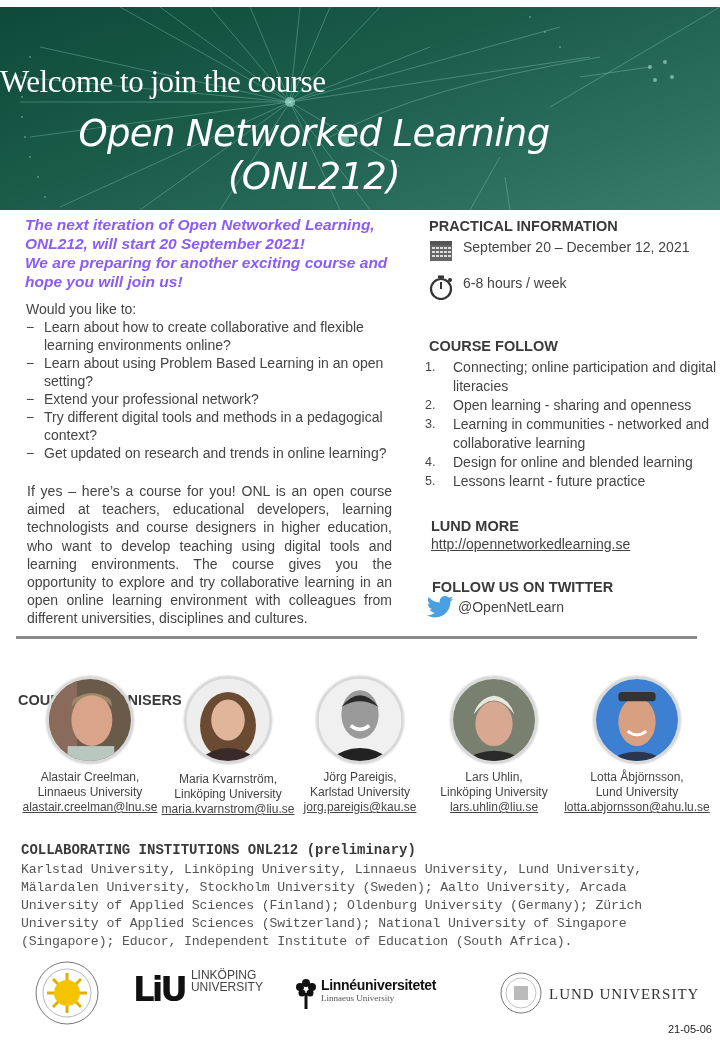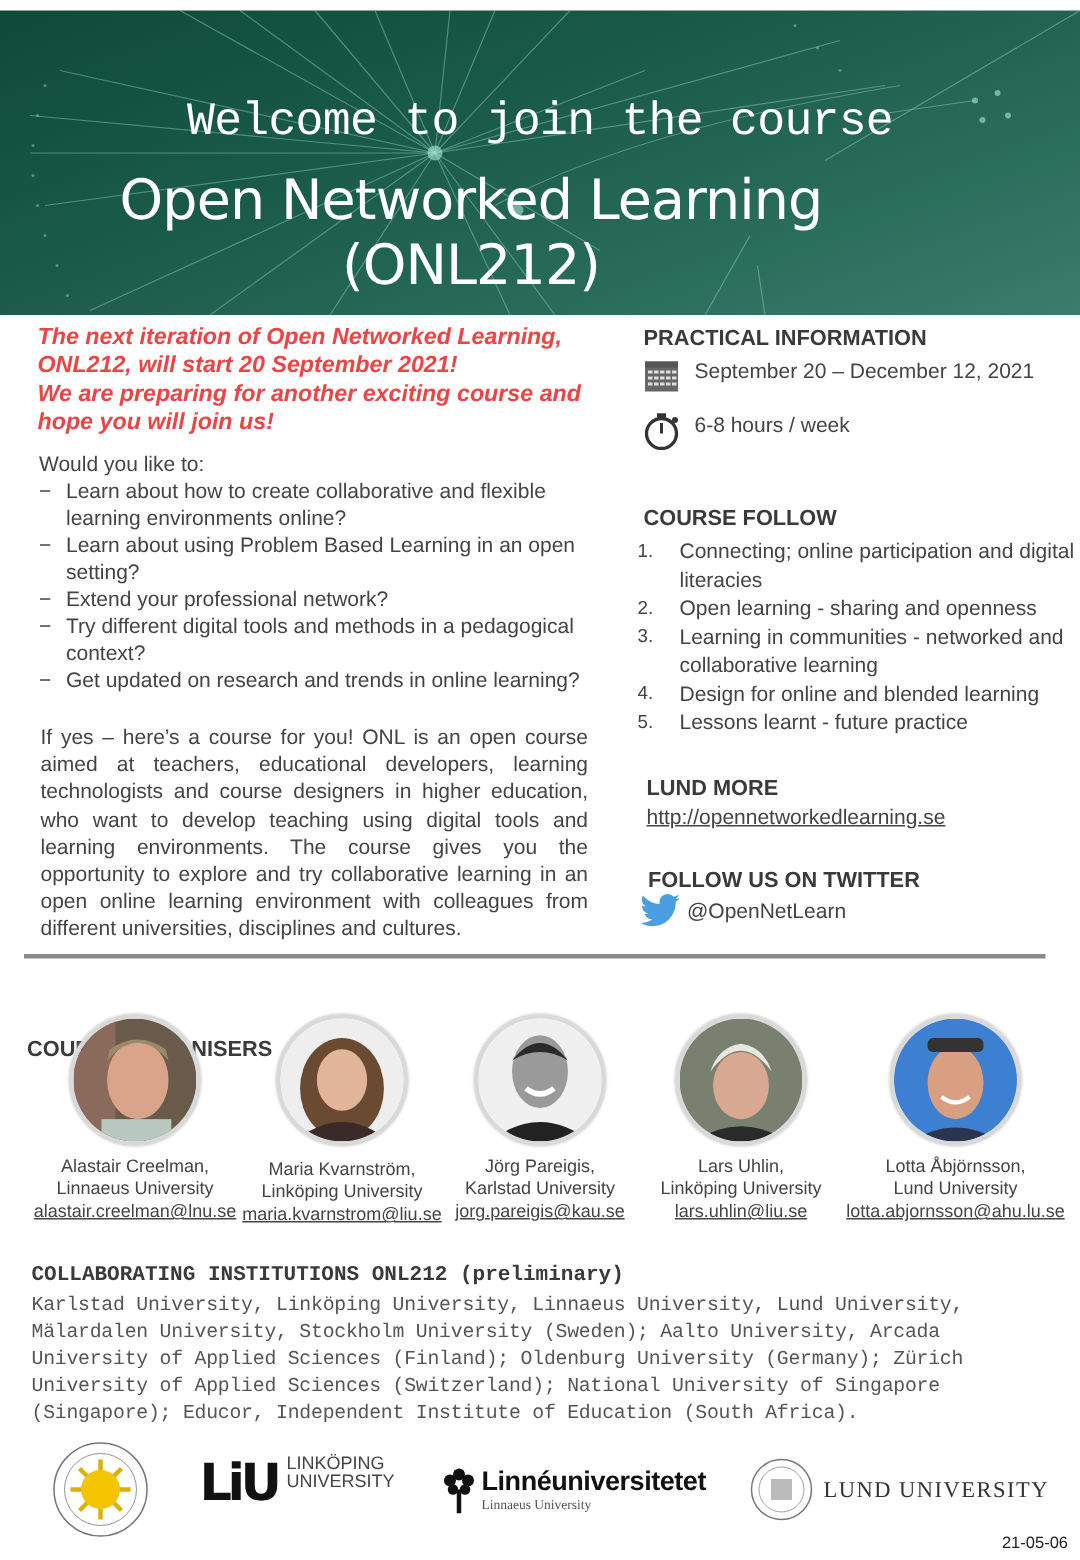"Welcome to join the course" .banner-line1 { font-family: Liberation Mono, monospace -> Liberation Serif, serif; text-align: center -> left }
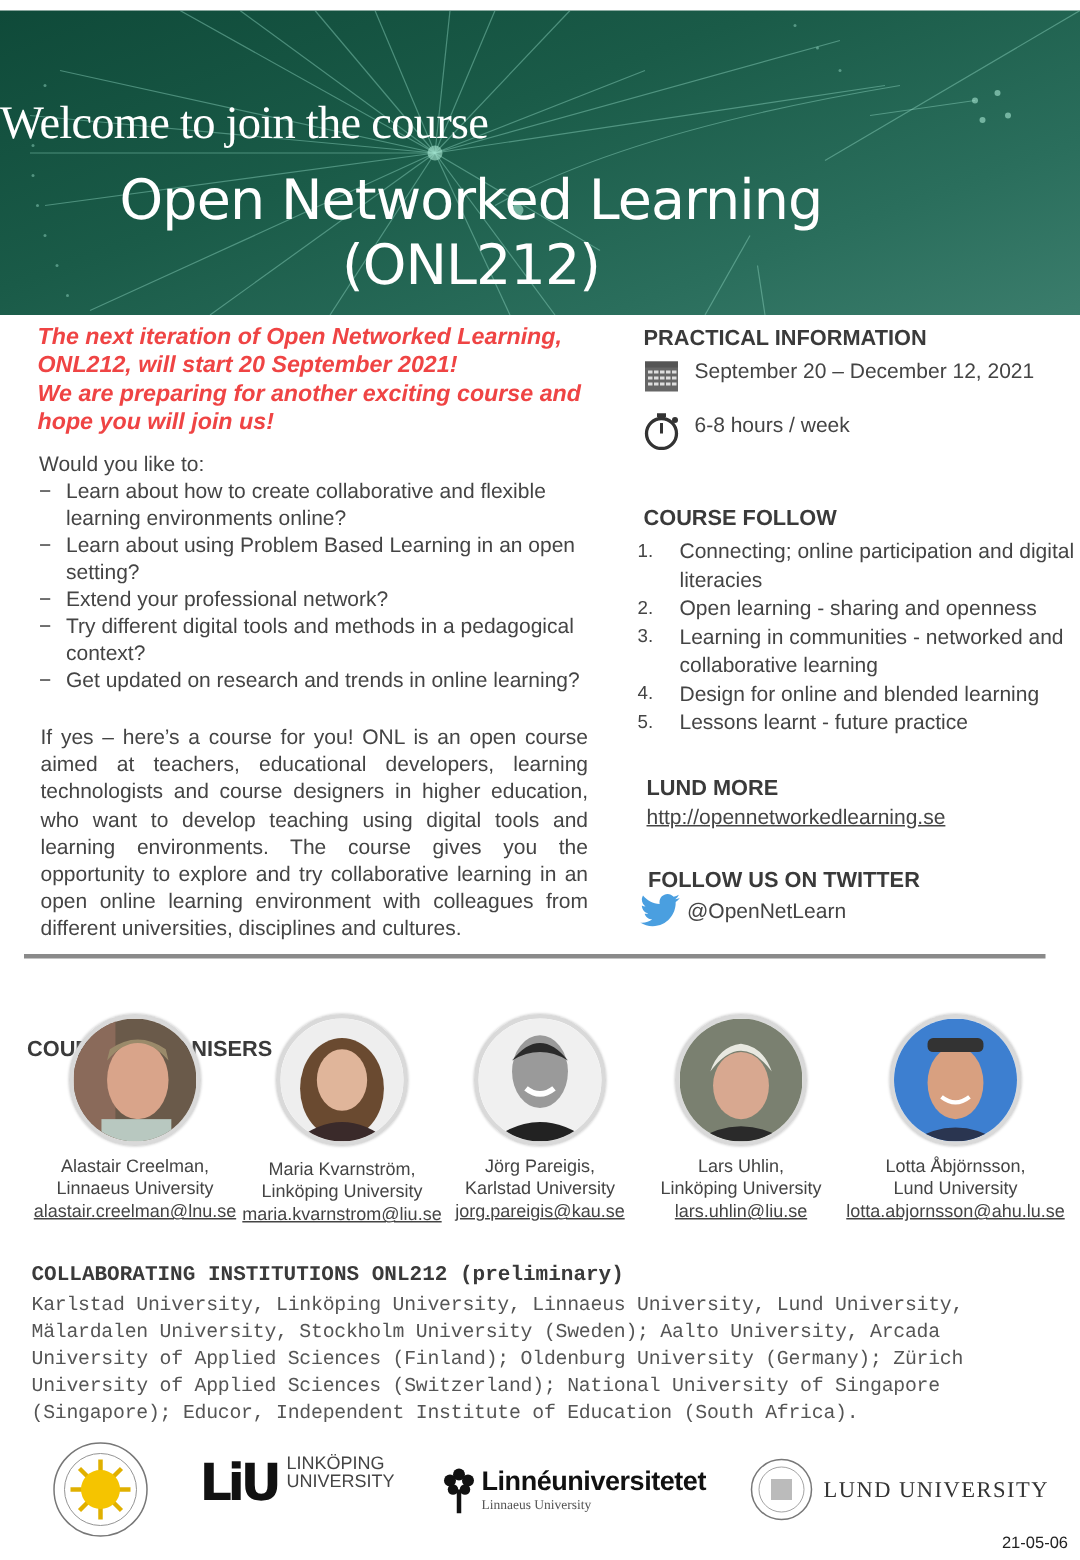"Open Networked Learning (ONL212)" .banner-line2 { font-style: none -> italic }
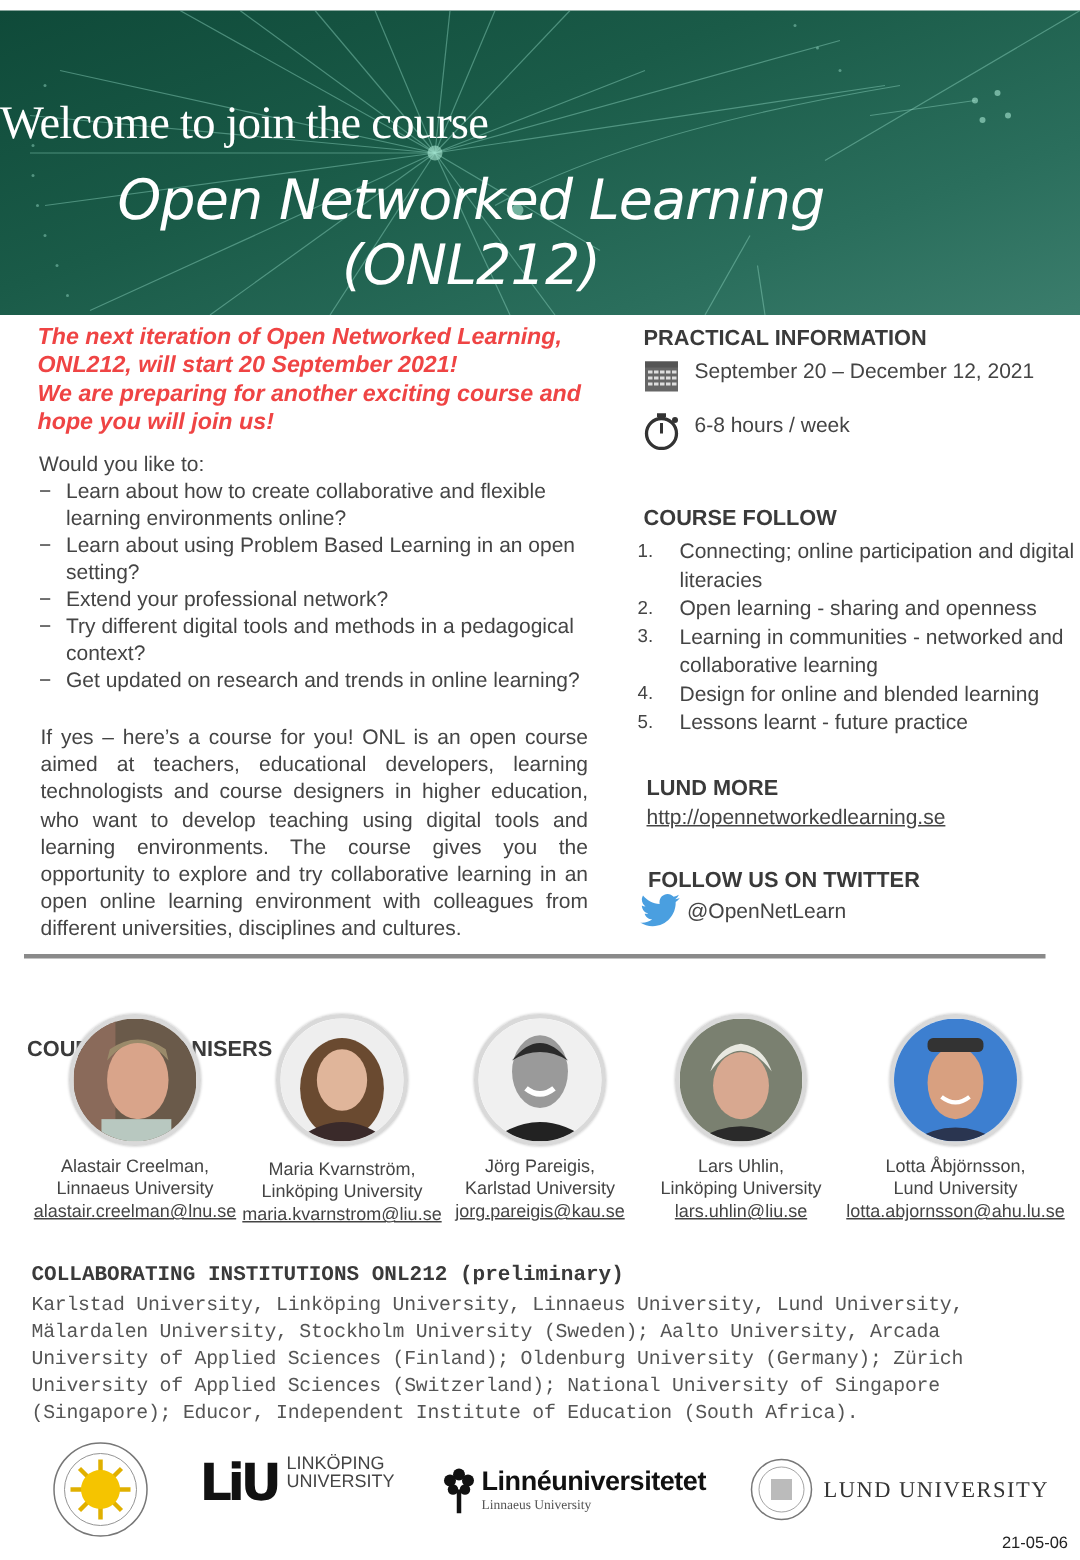"The next iteration of Open" .intro { color: #ef4444 -> #8b5cf6 }
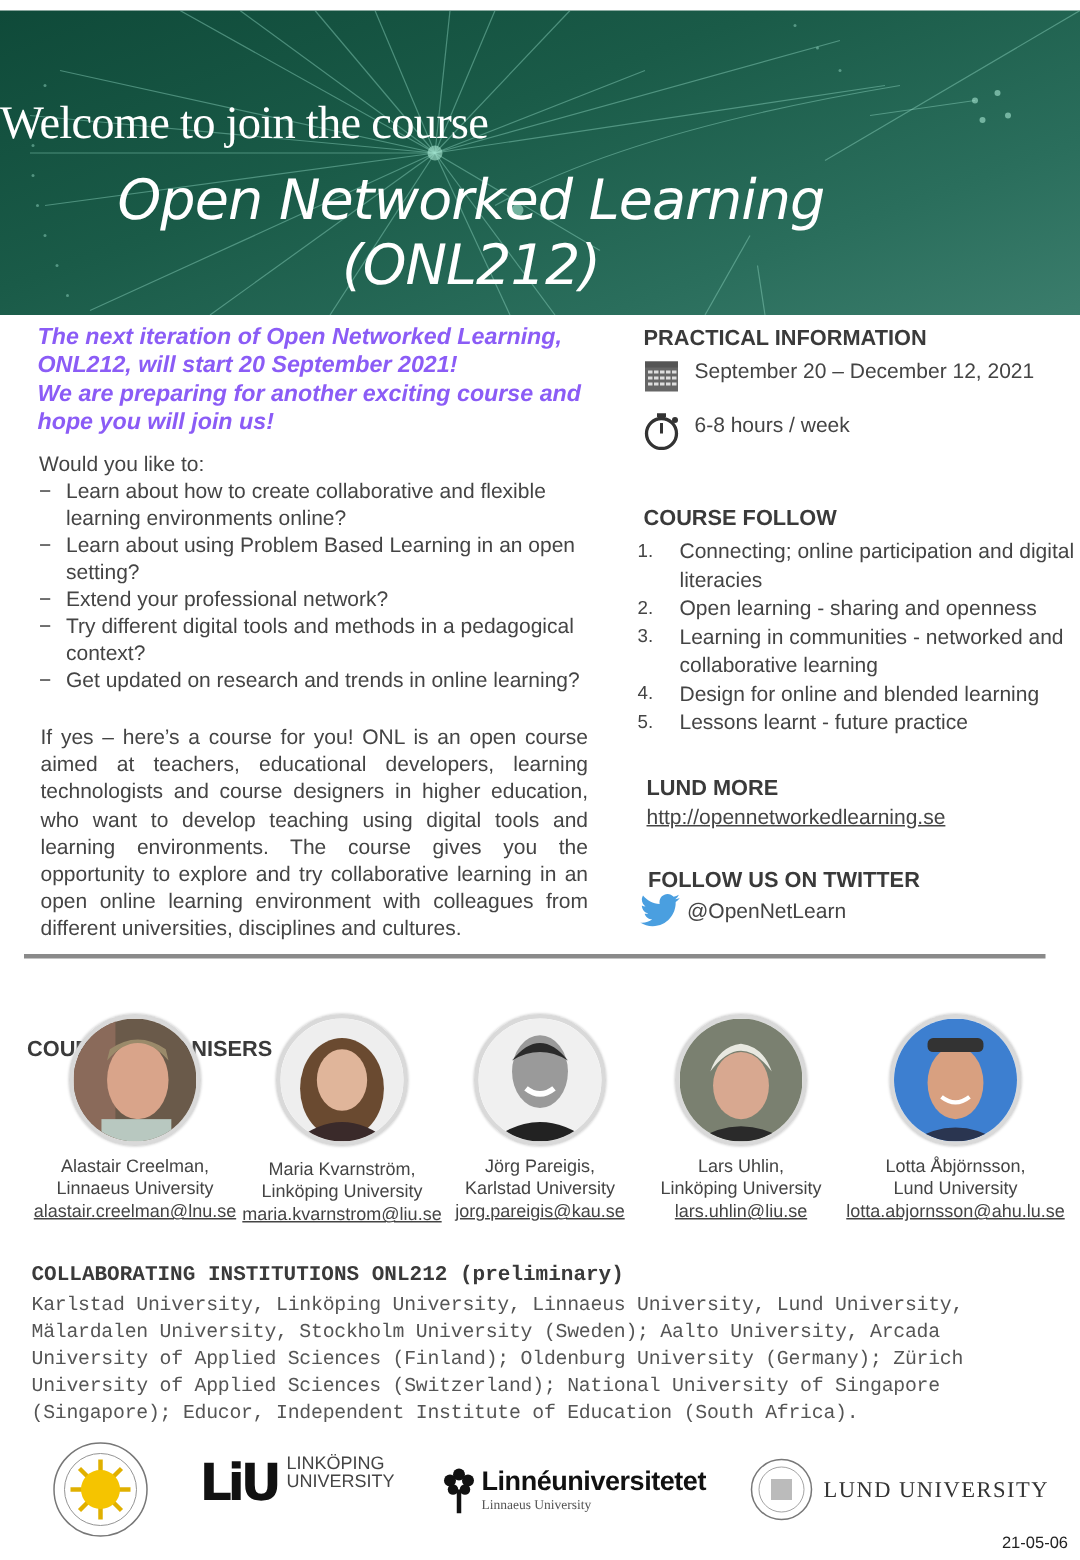"Linnéuniversitetet" span { font-size: 18px -> 14px }
